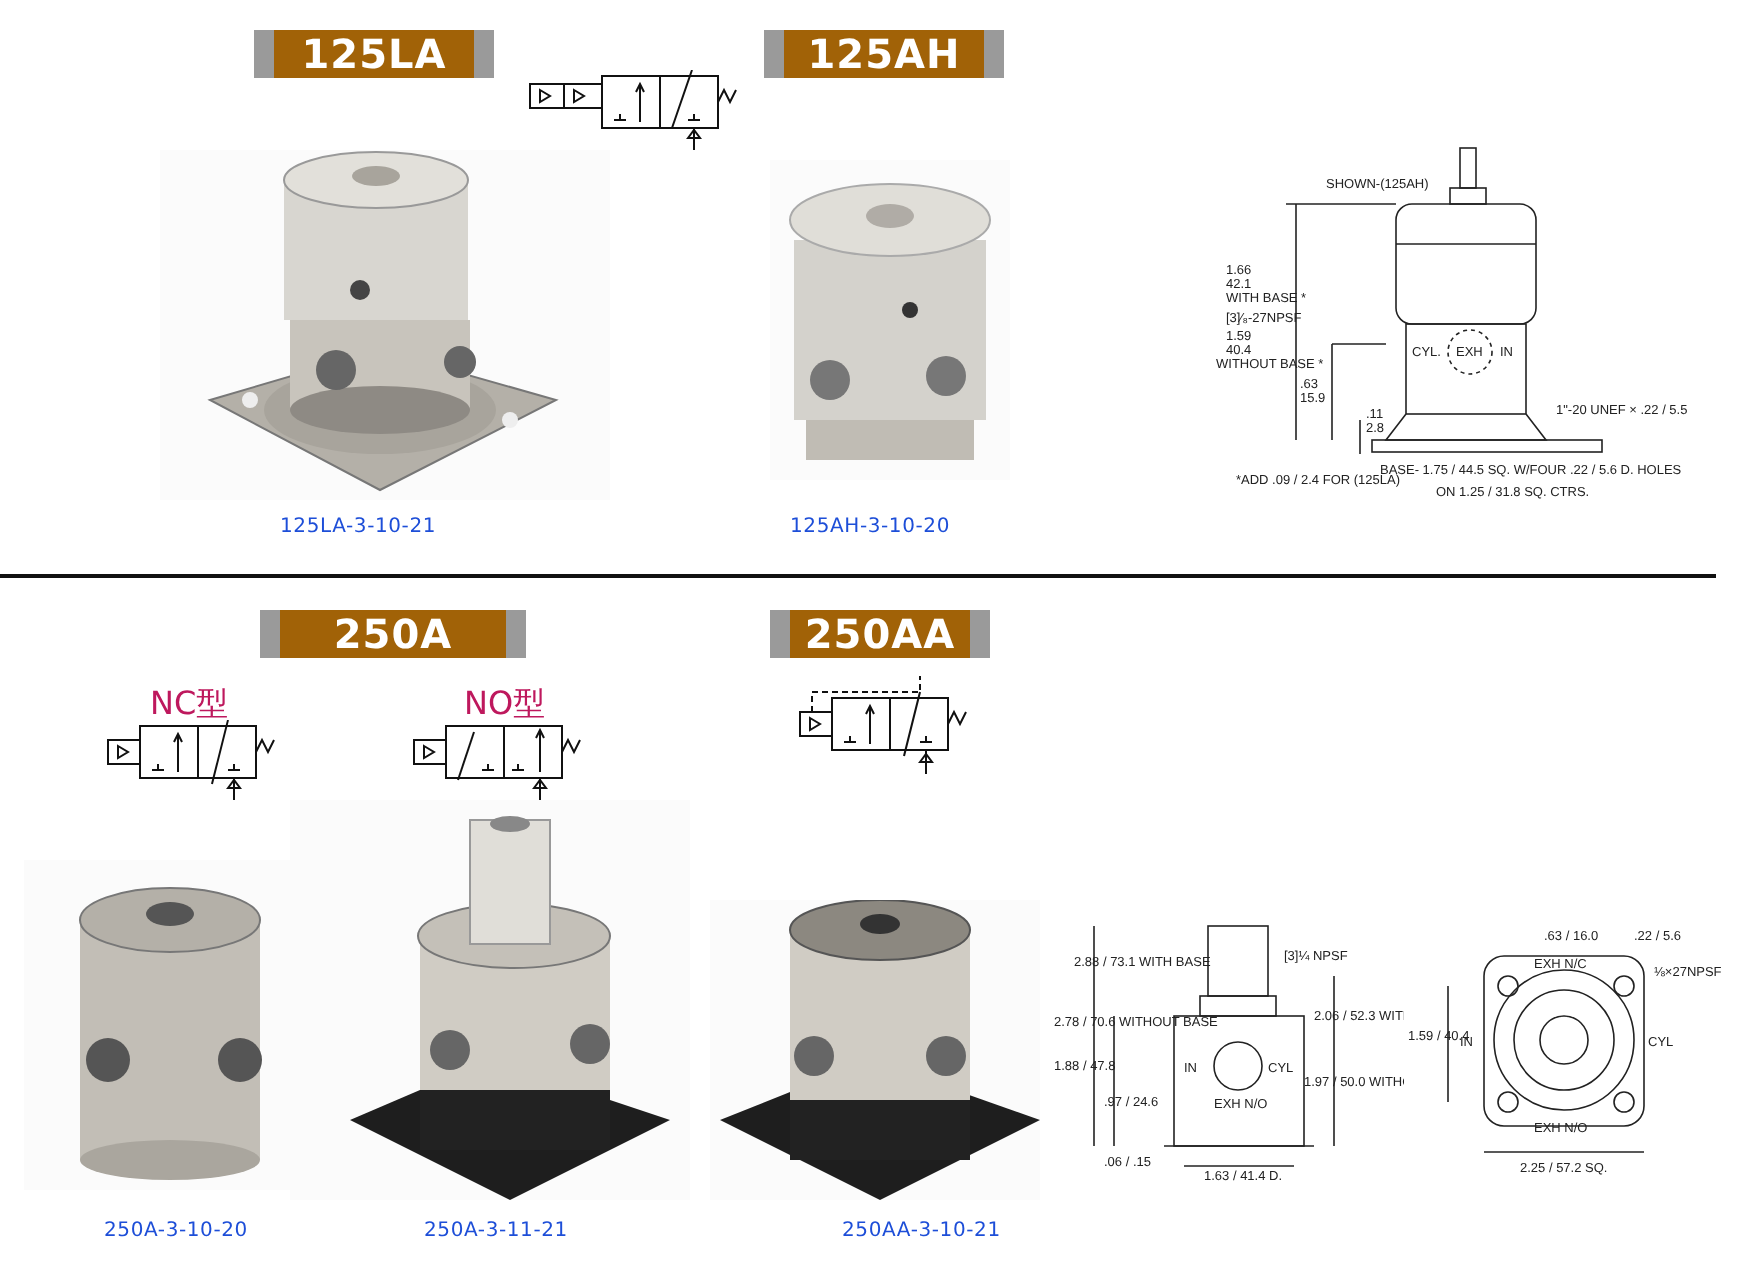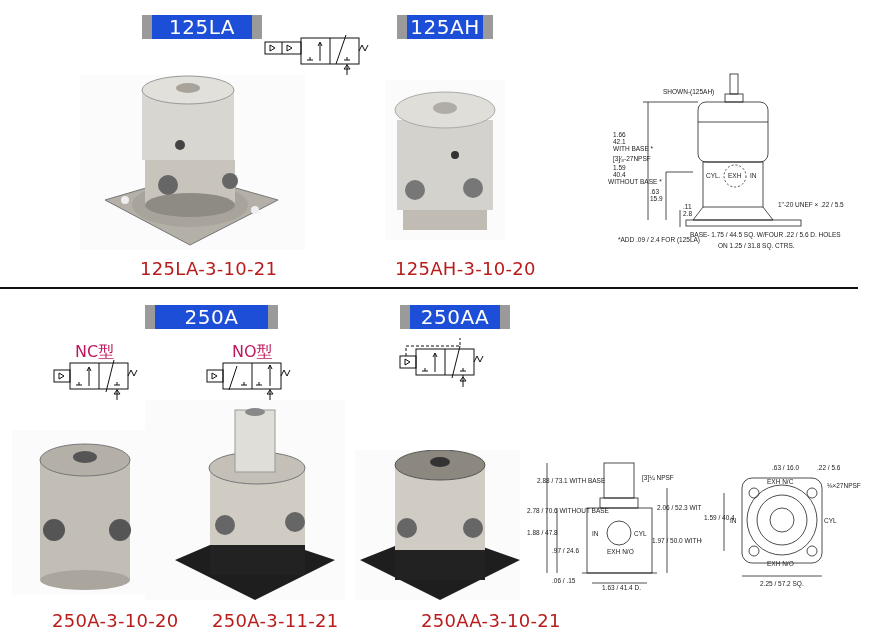"125LA" .banner { background: #1d4ed8 -> #a16207; font-weight: normal -> bold; margin-left: 15px -> none }
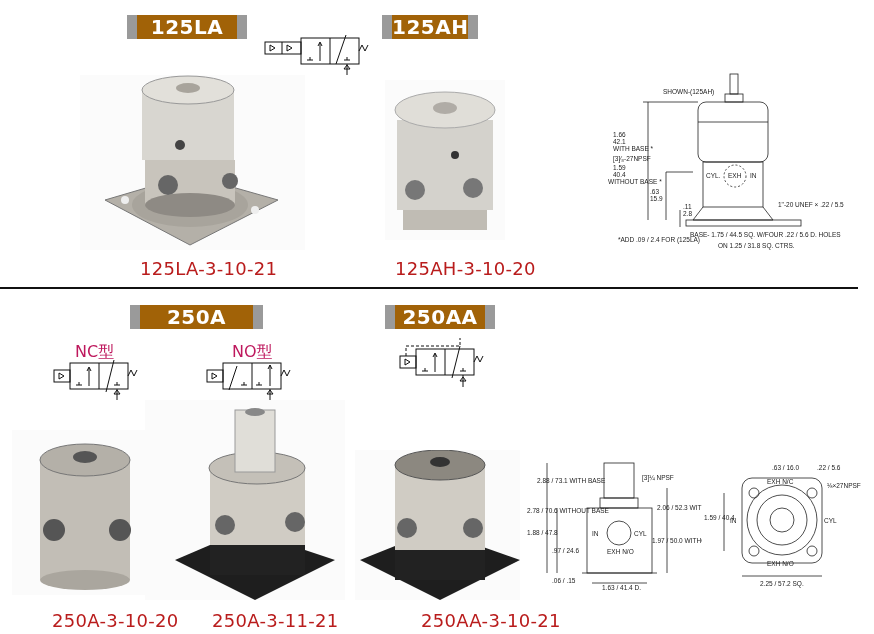"125AH" div.banner { width: 76px -> 100px }
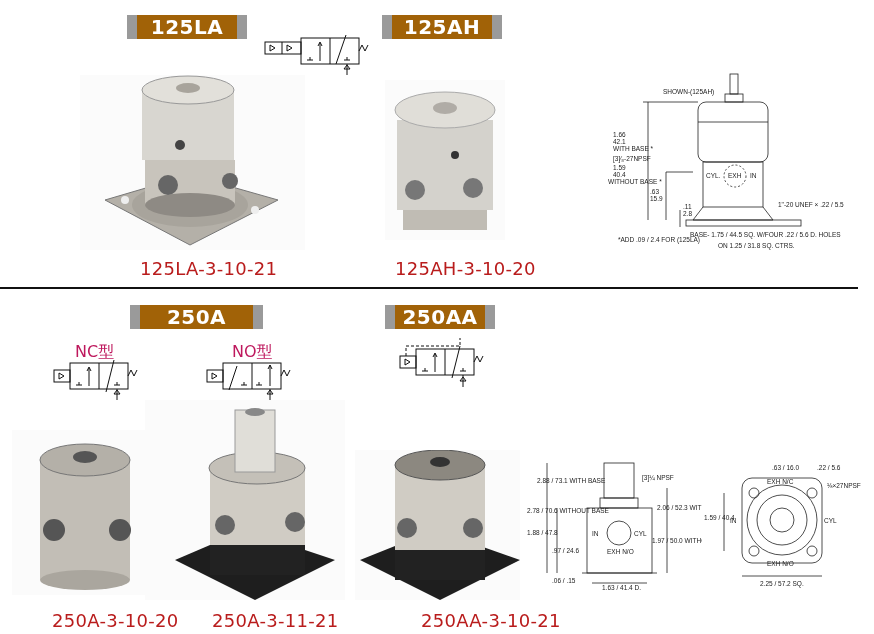"125LA-3-10-21" .caption { color: #b91c1c -> #1d4ed8; font-size: 18px -> 10px }
